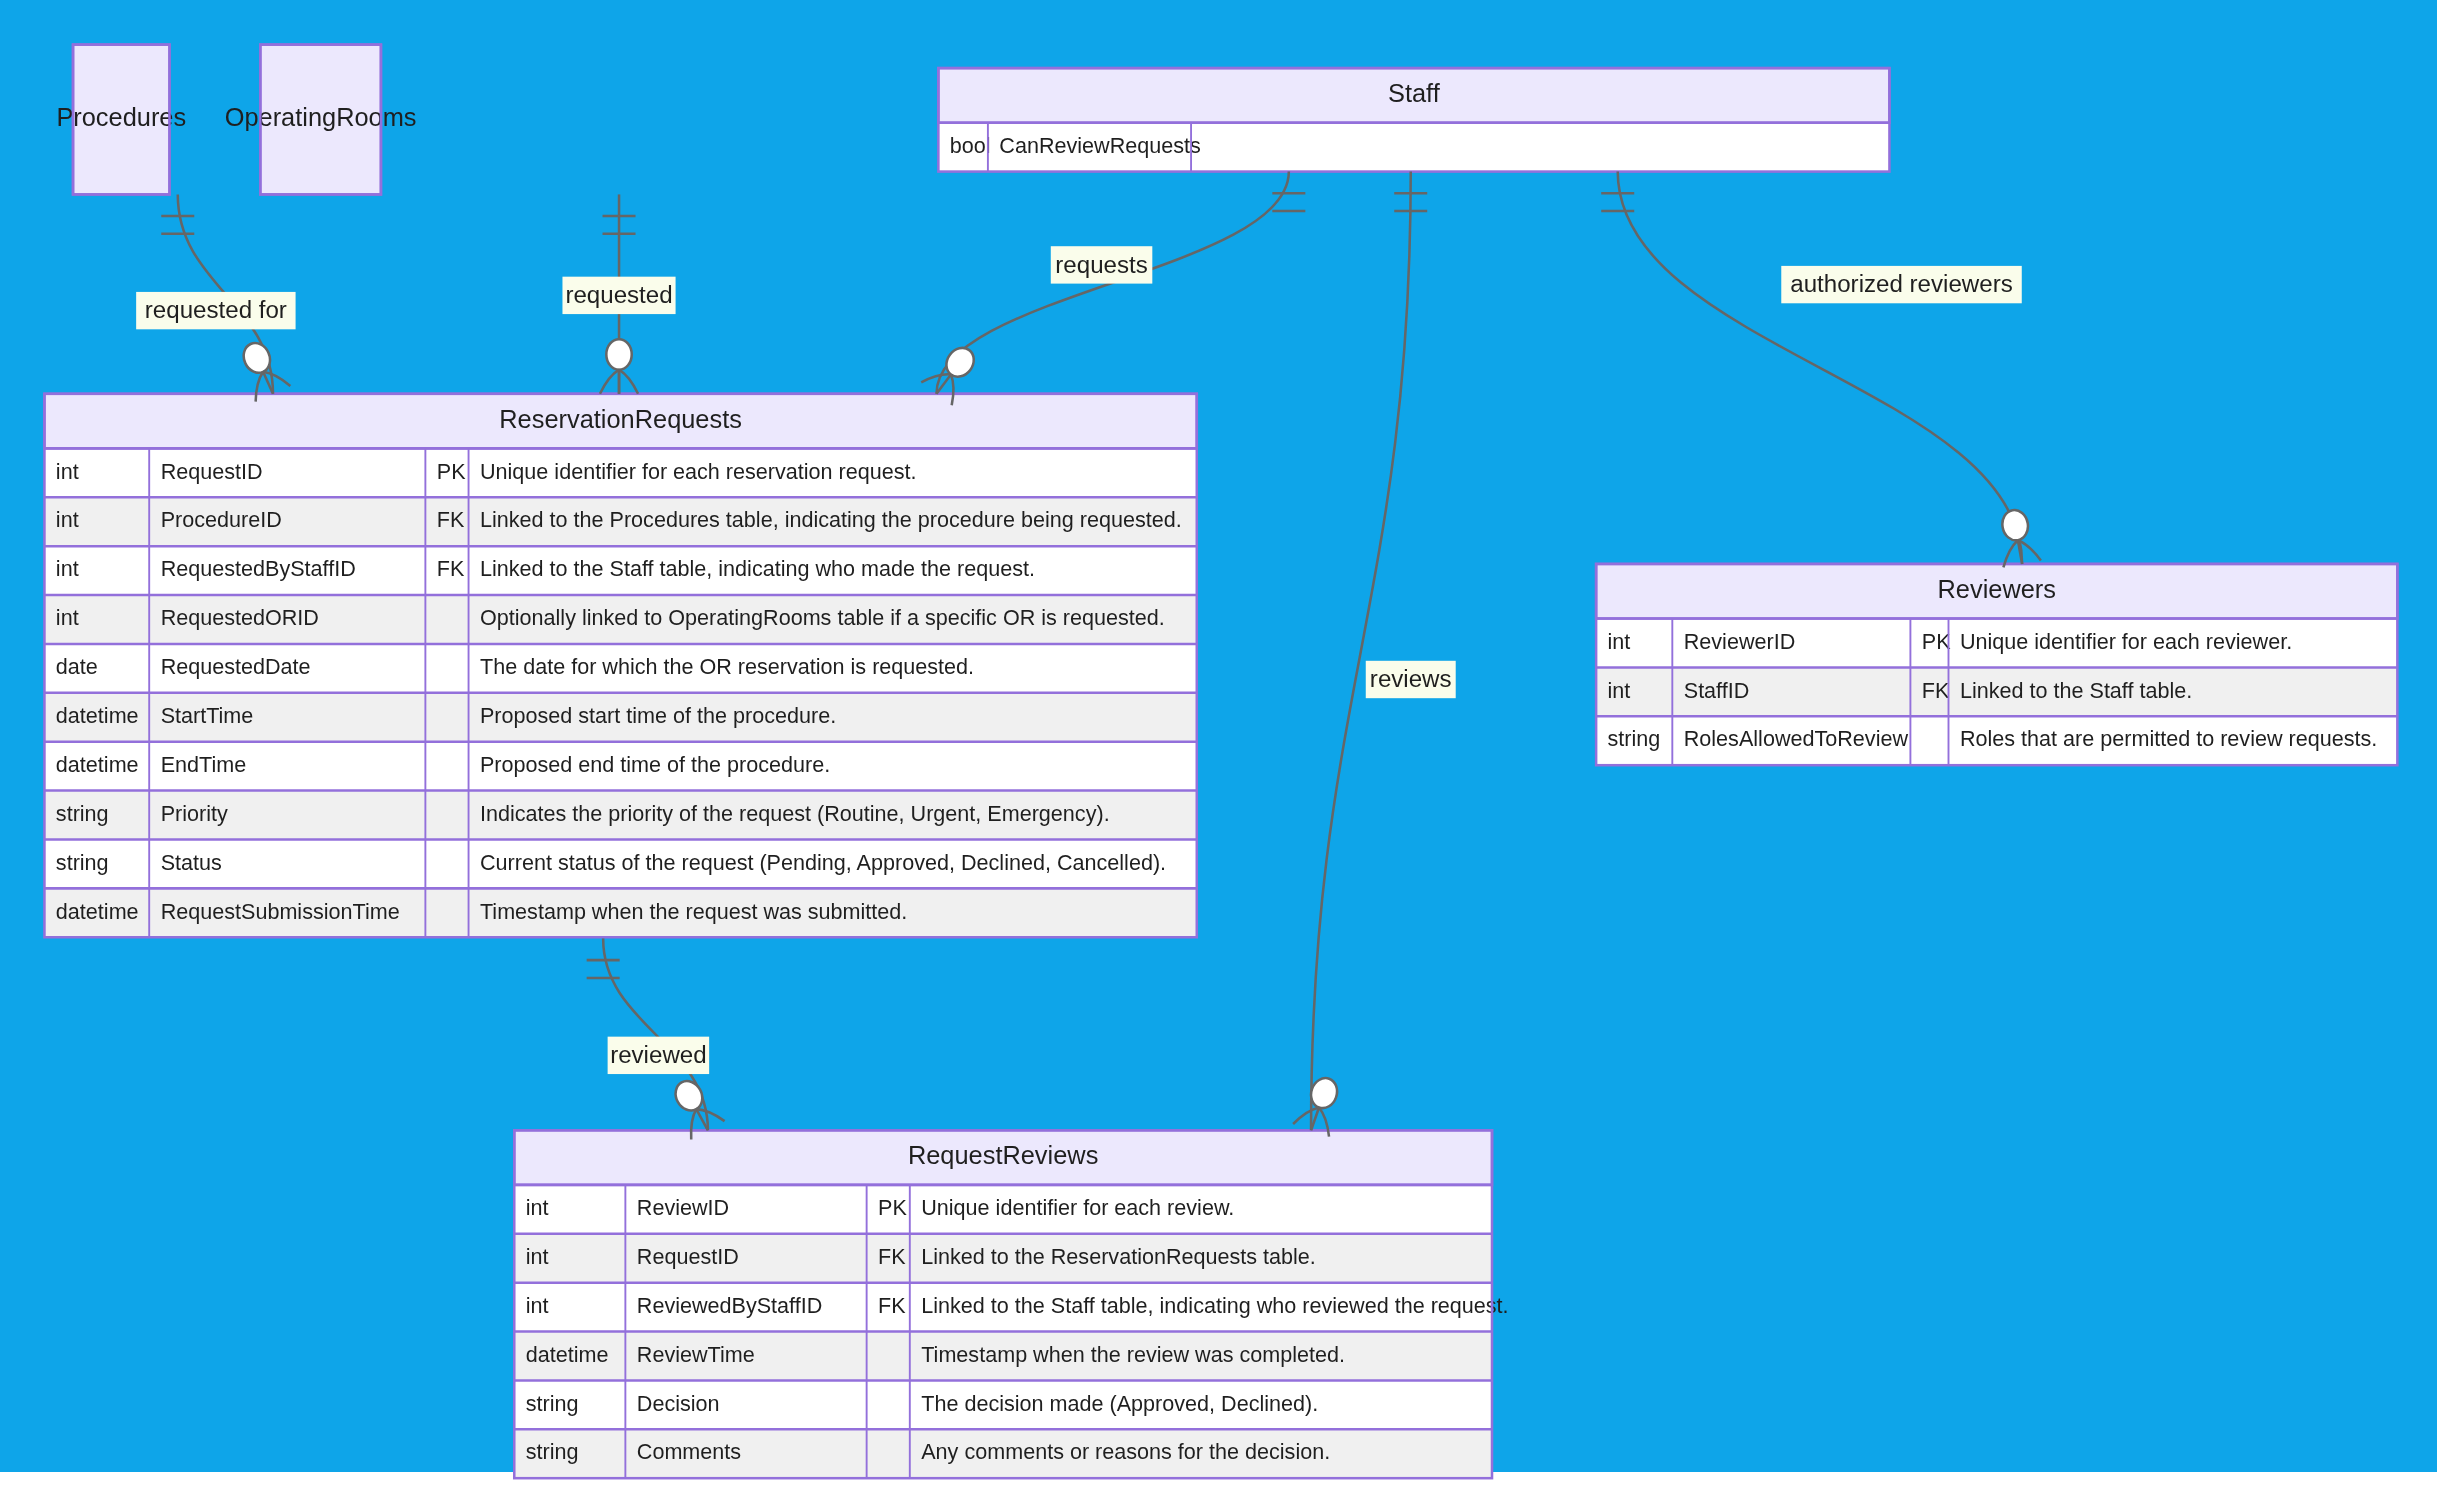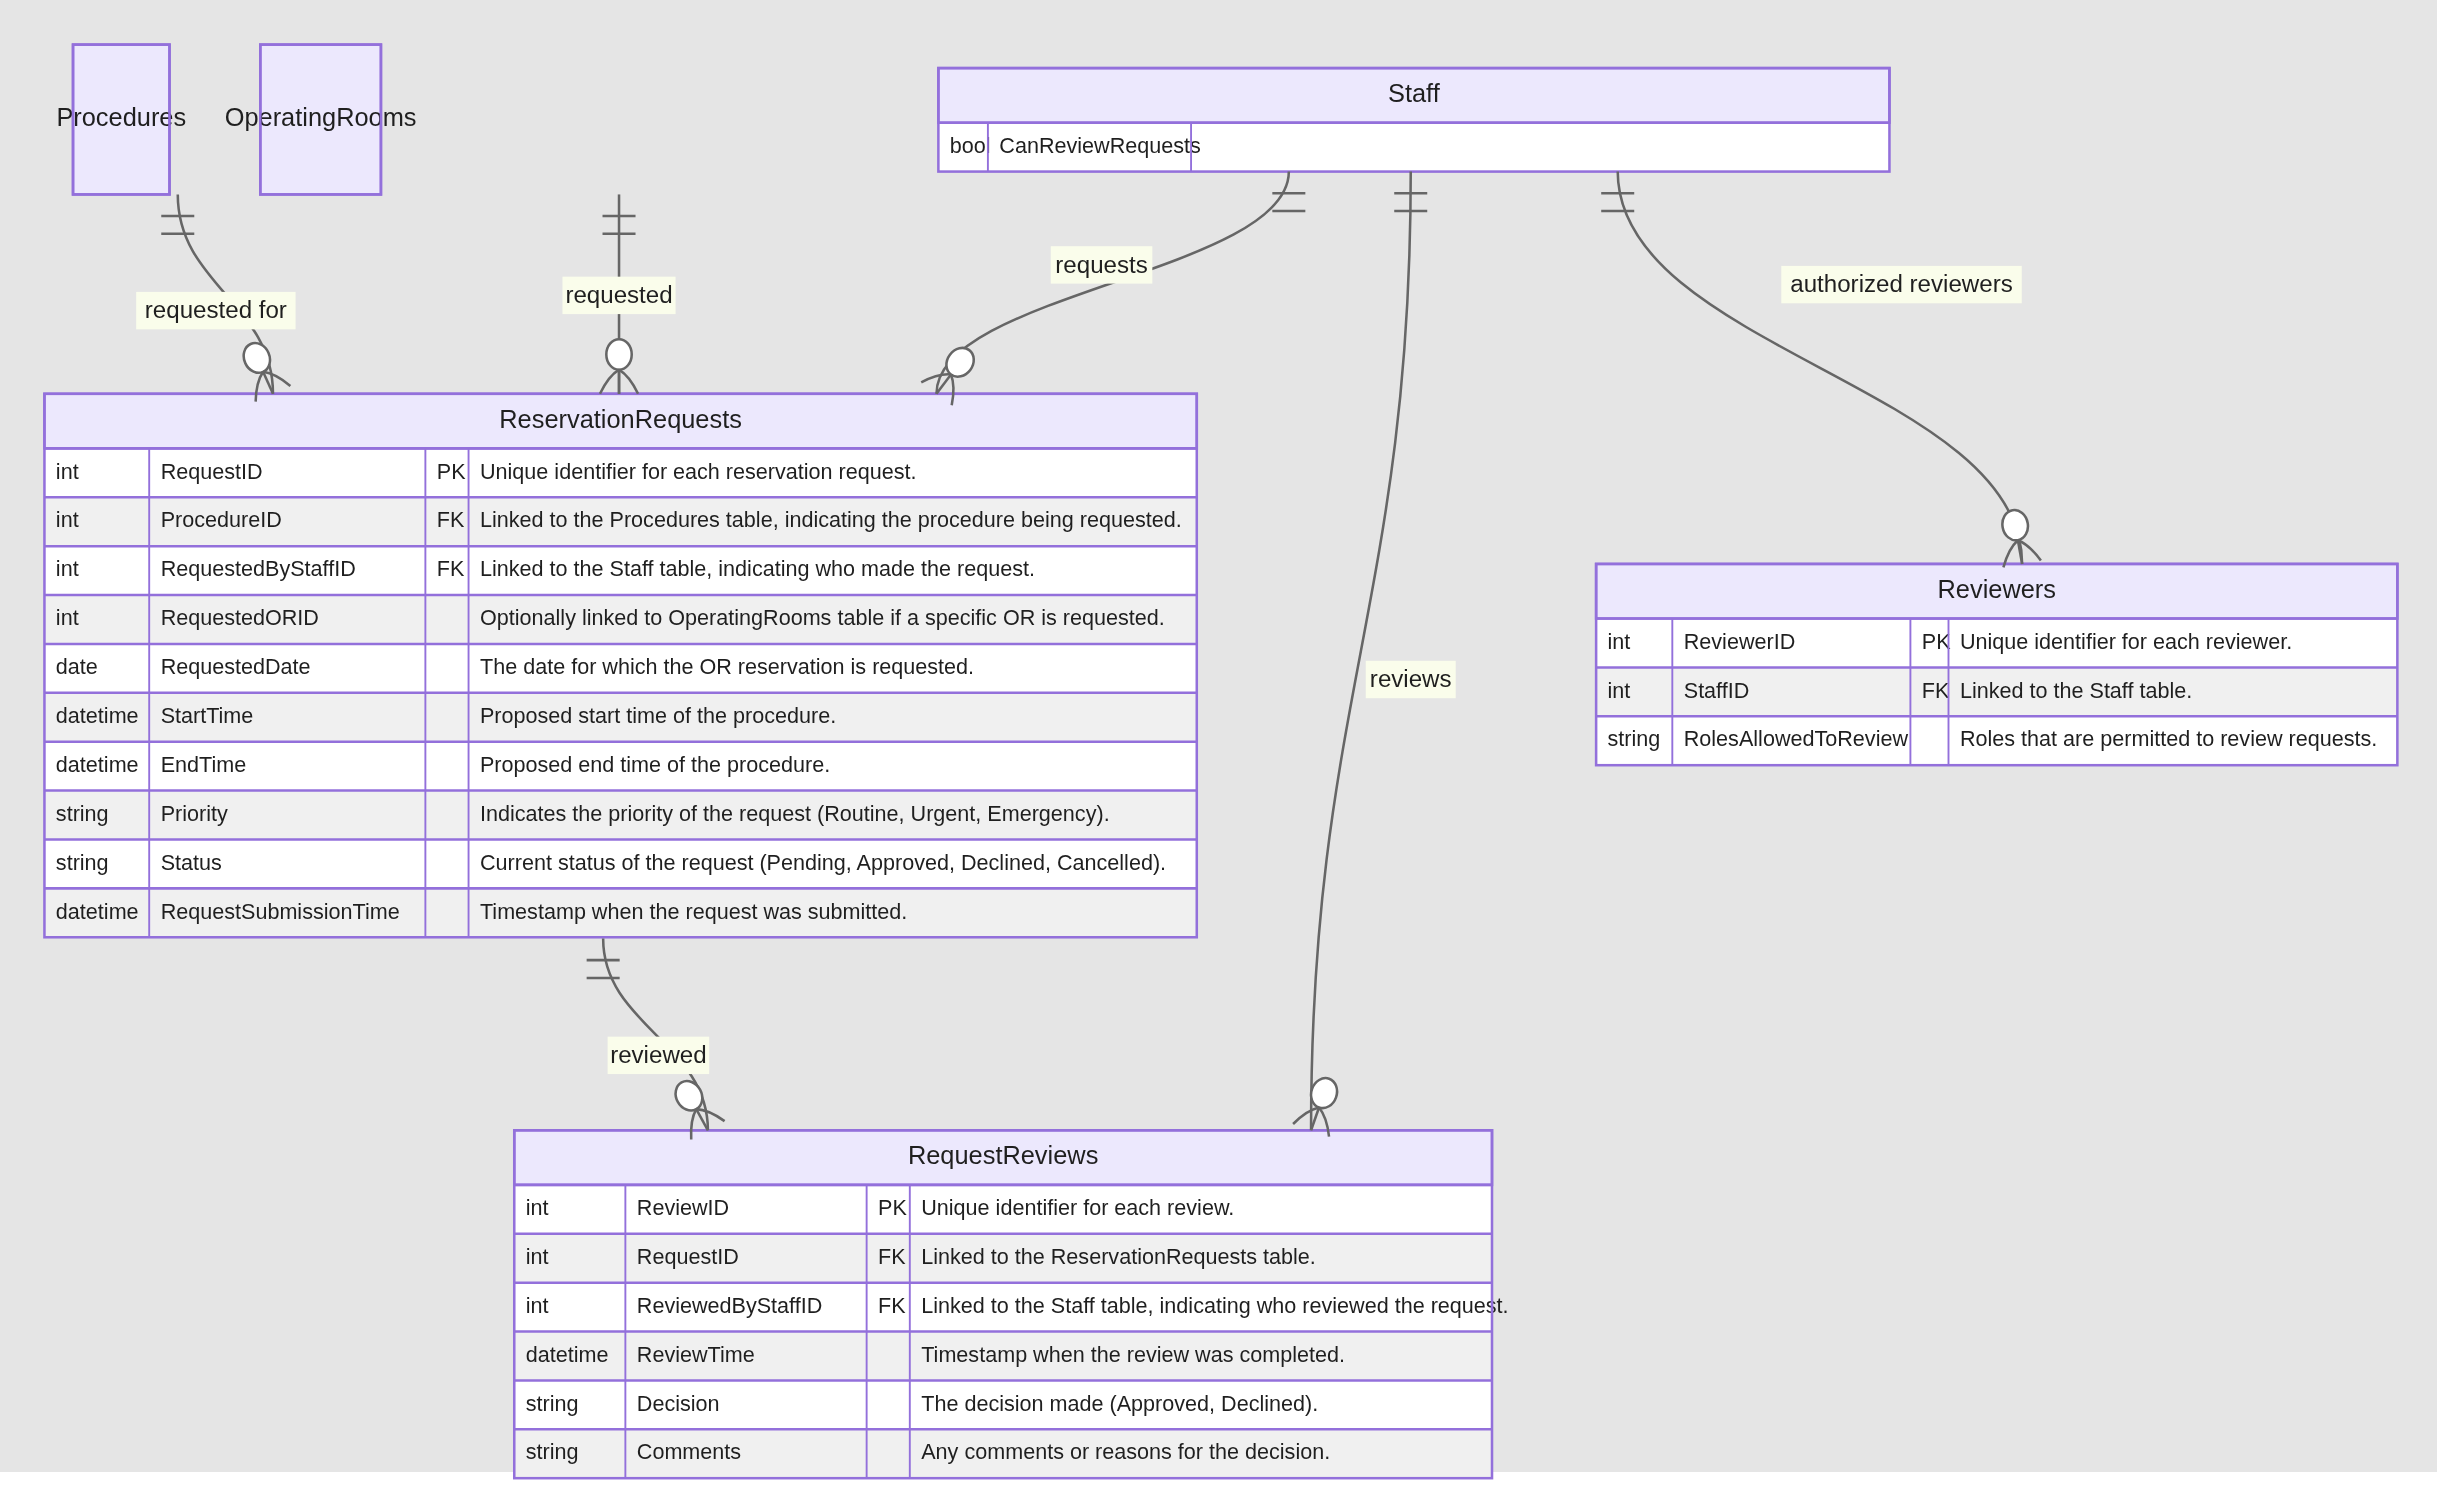"Procedures" #canvas { background: #e5e5e5 -> #0ea5e9 }
